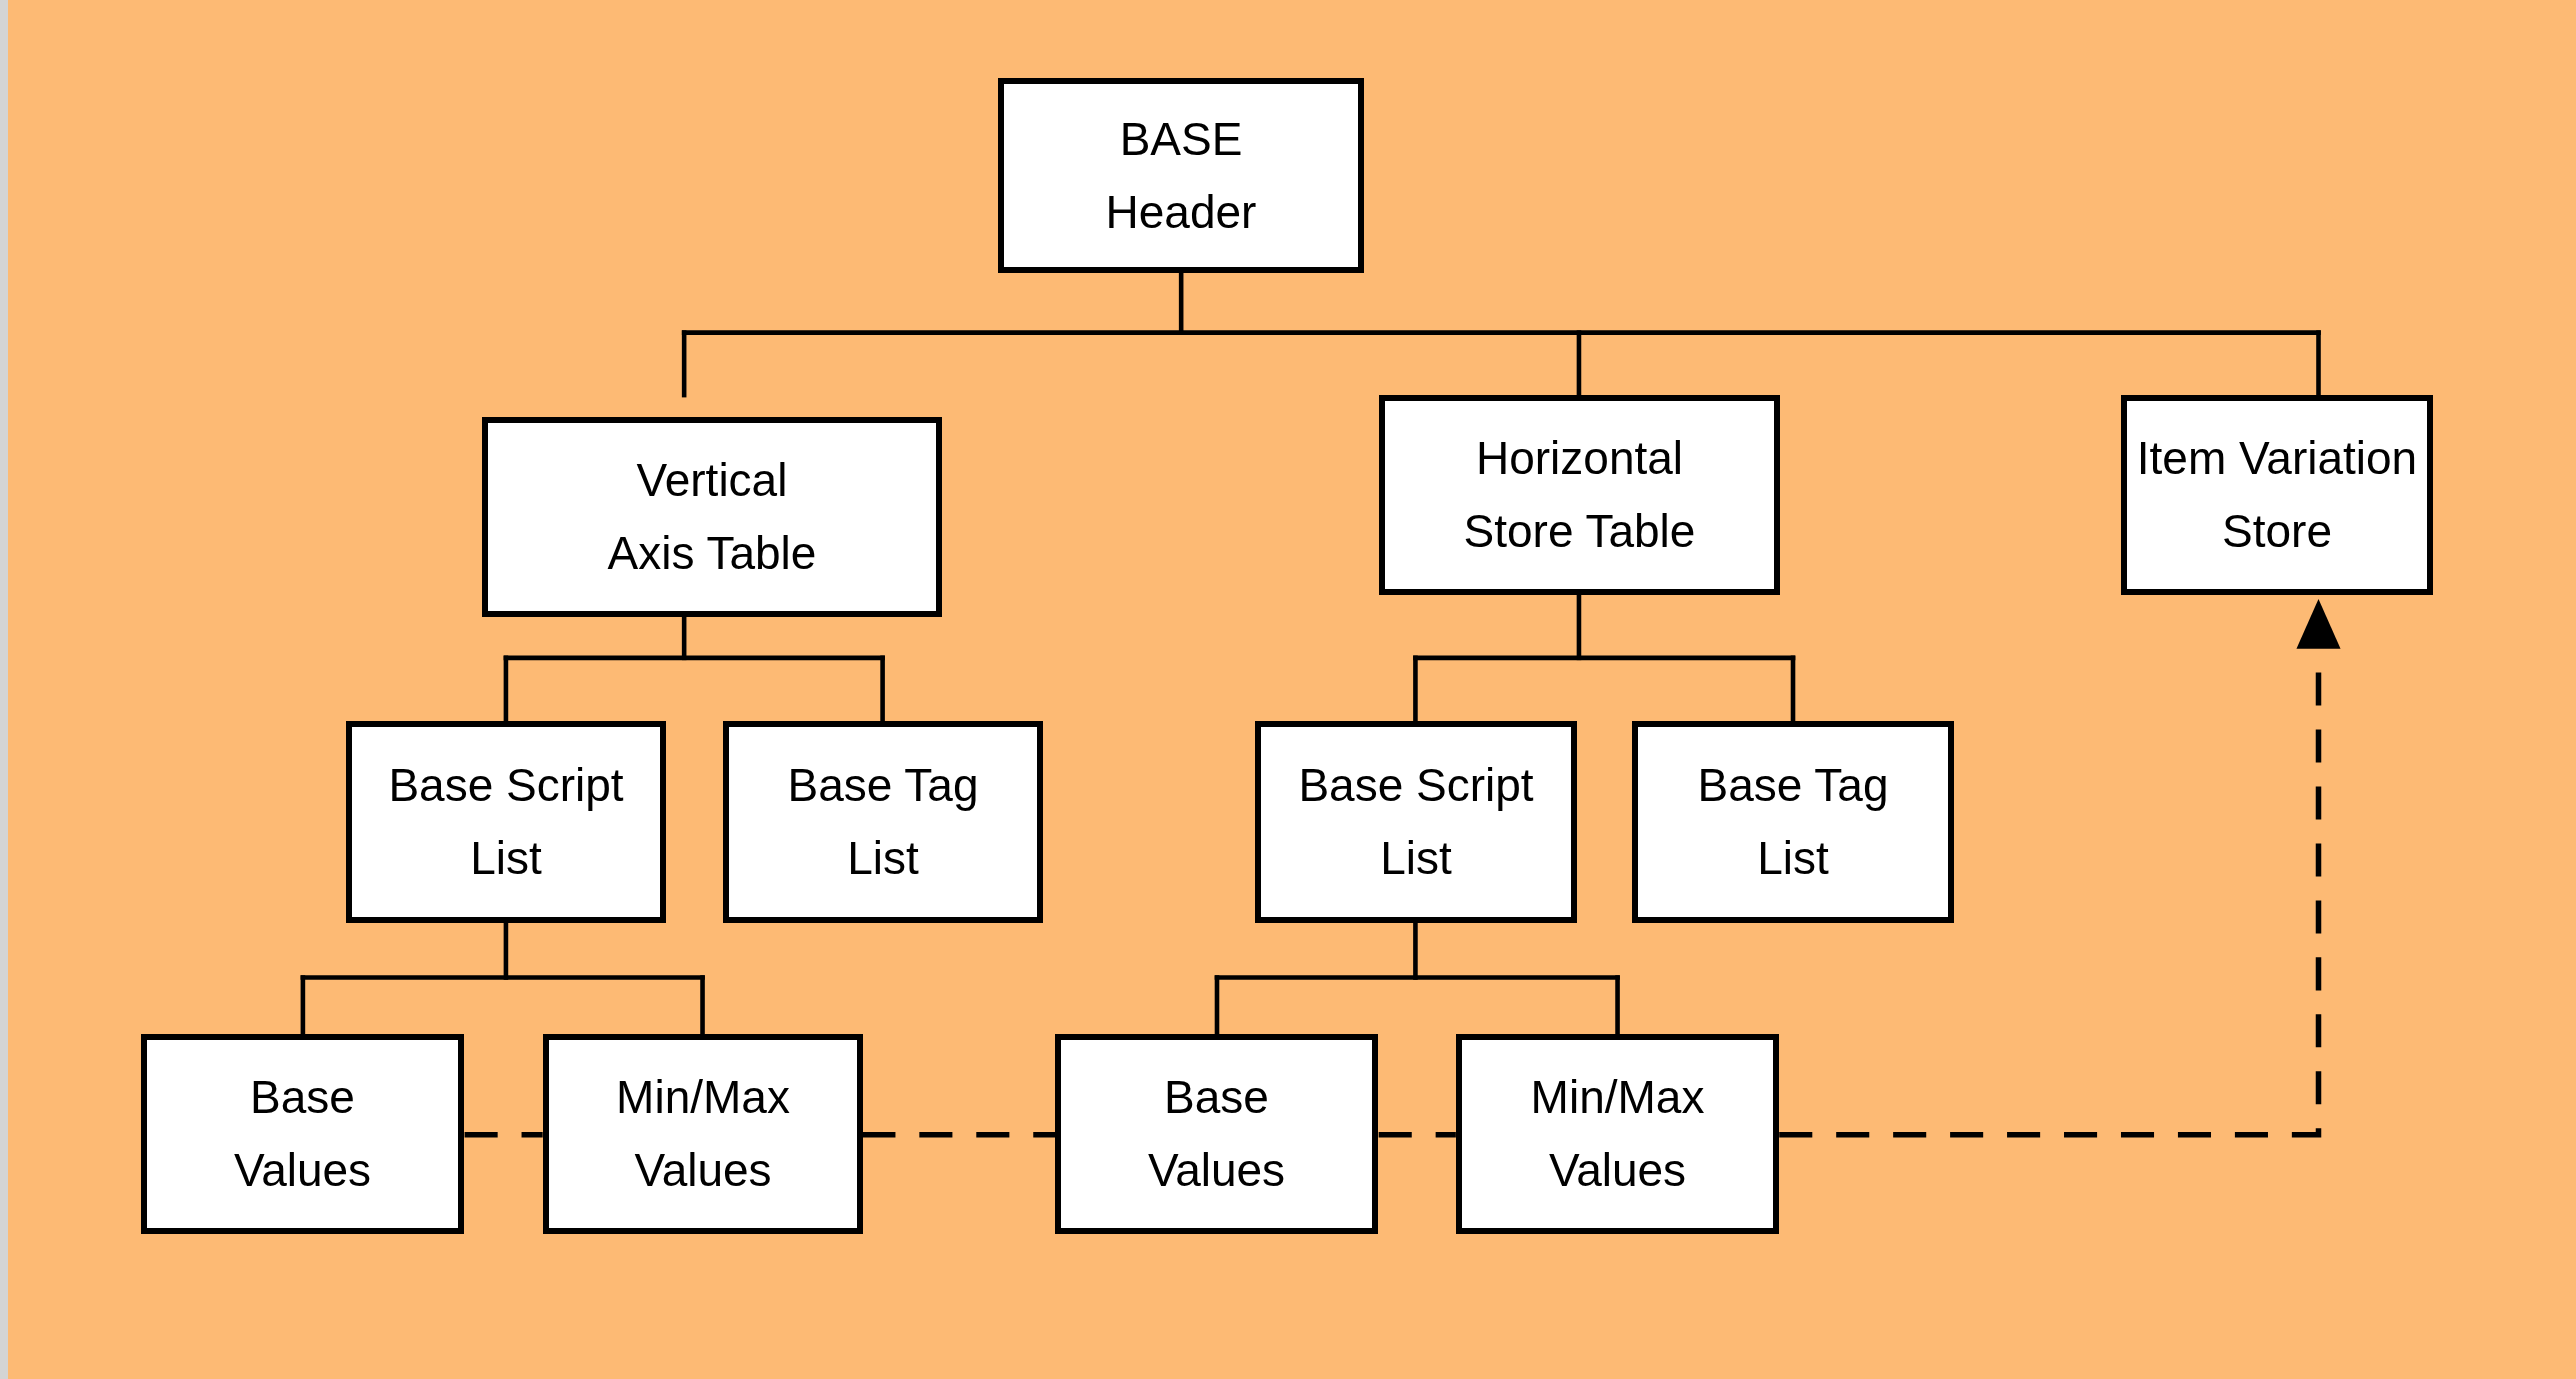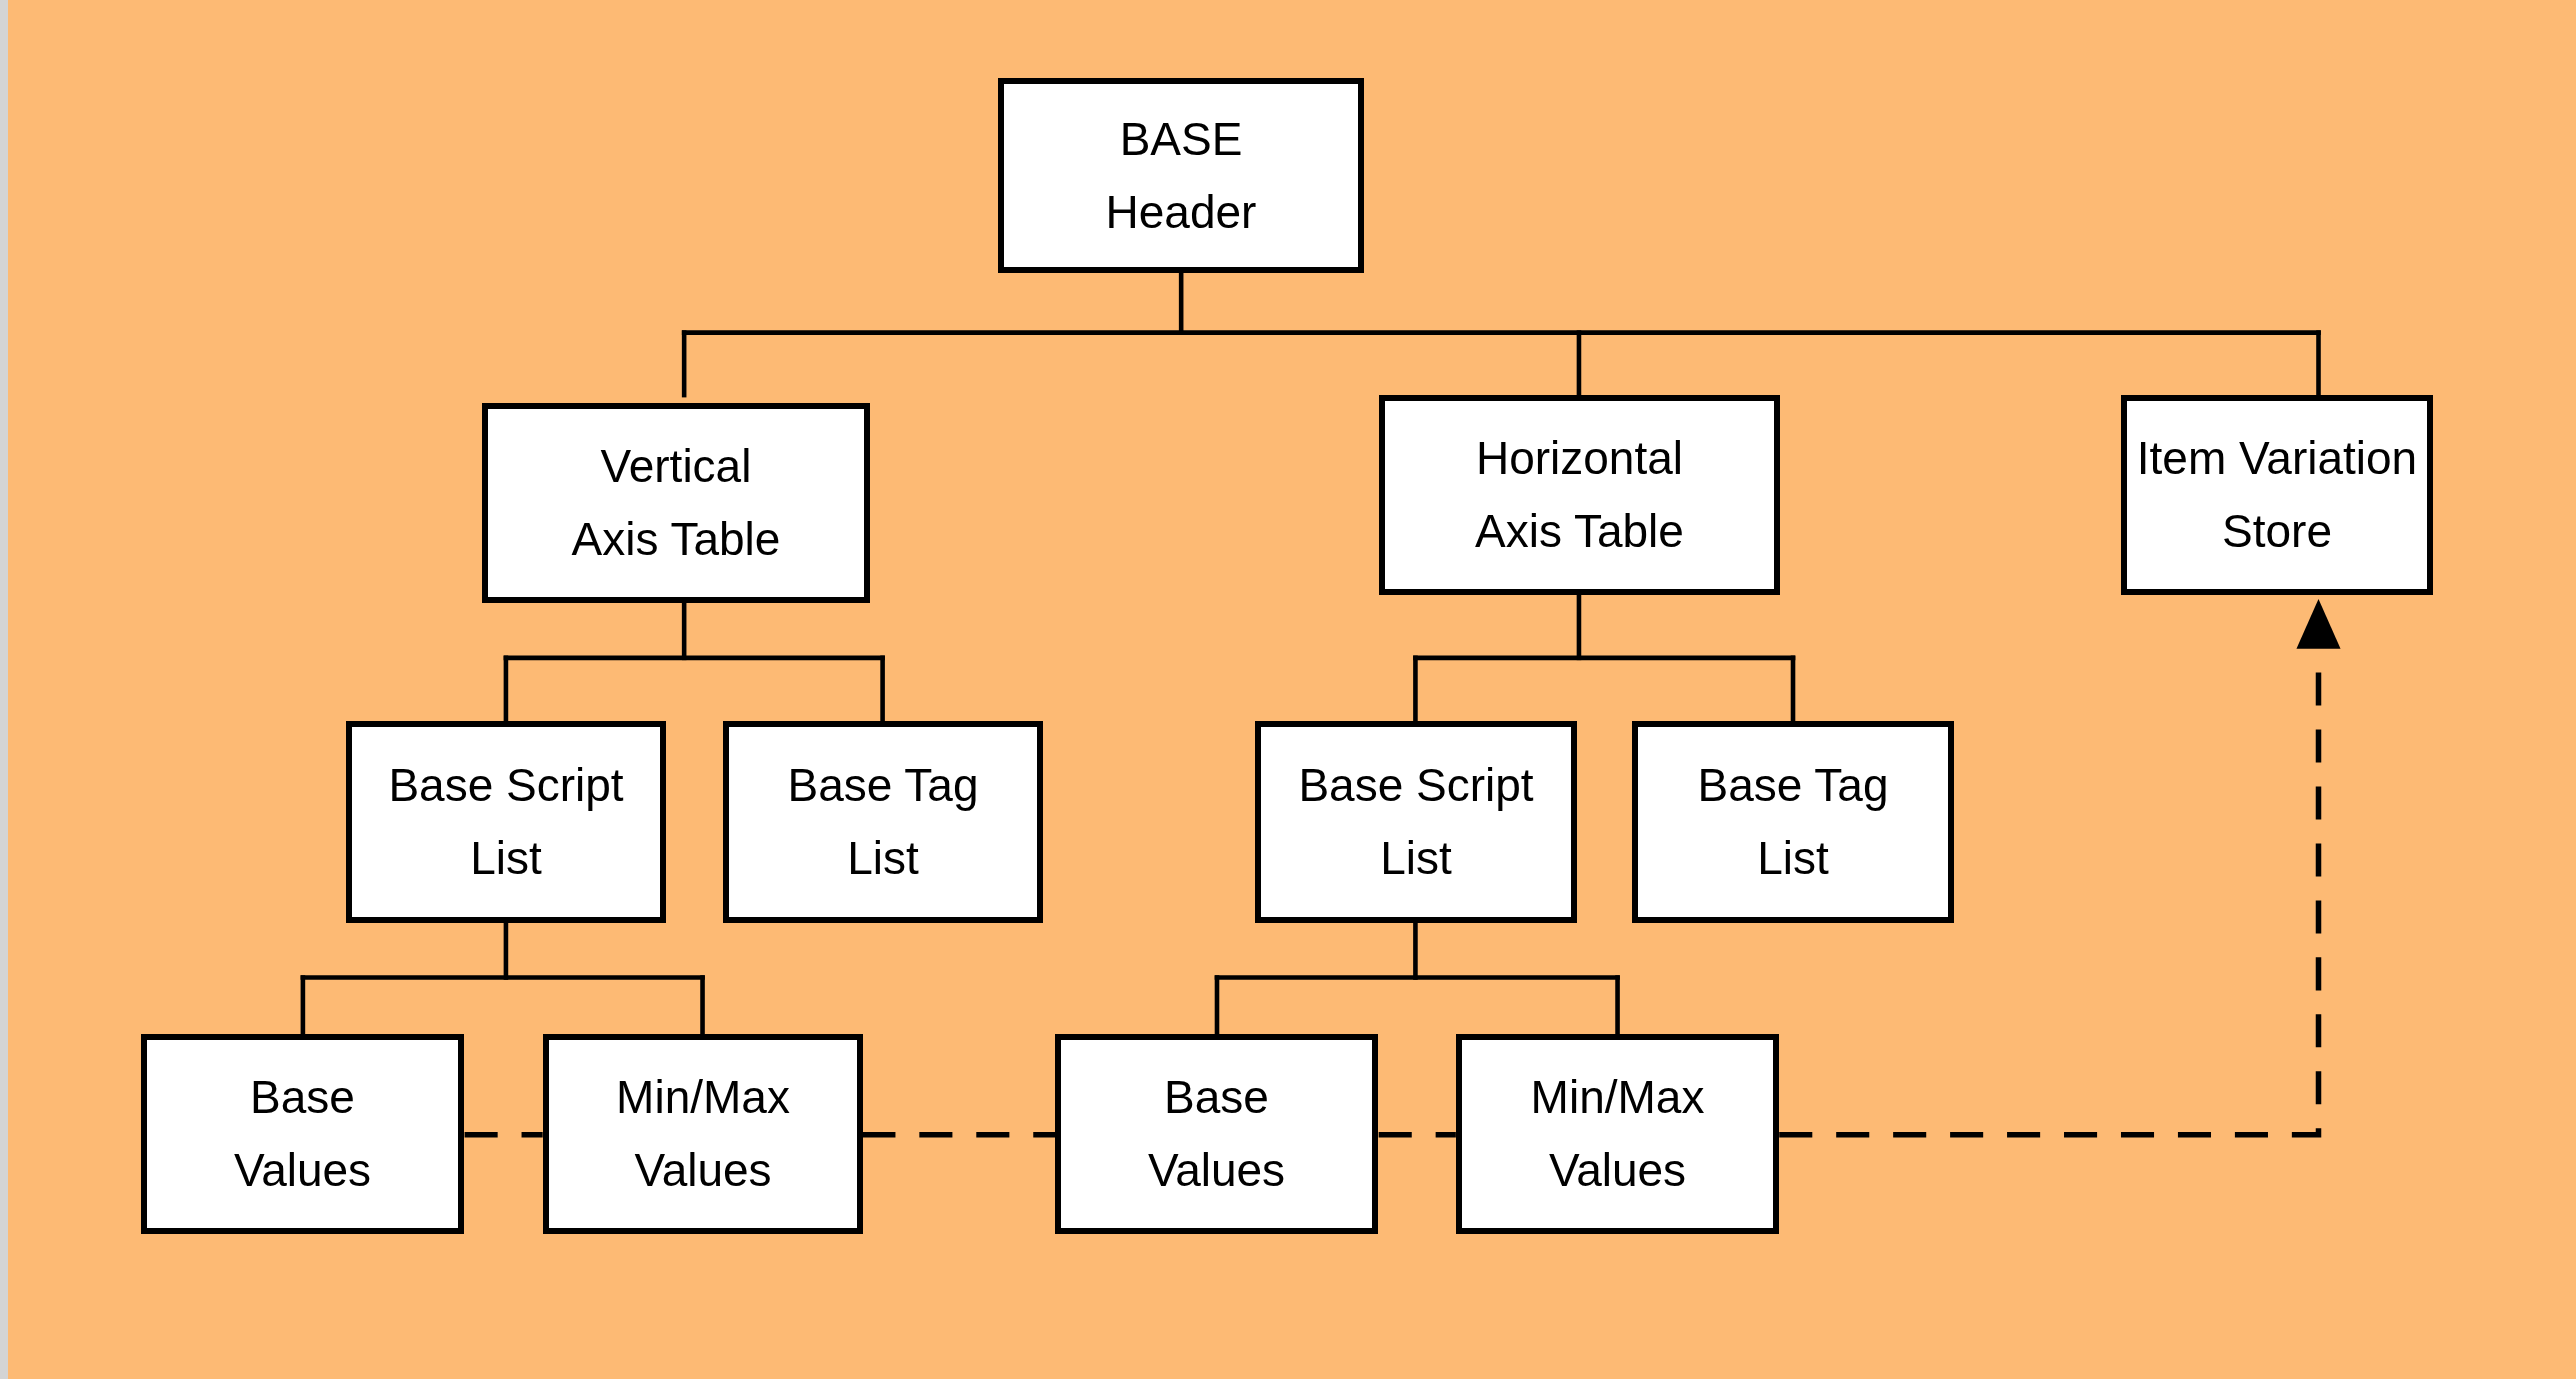"Vertical" div.node { top: 403px -> 417px; width: 388px -> 460px }
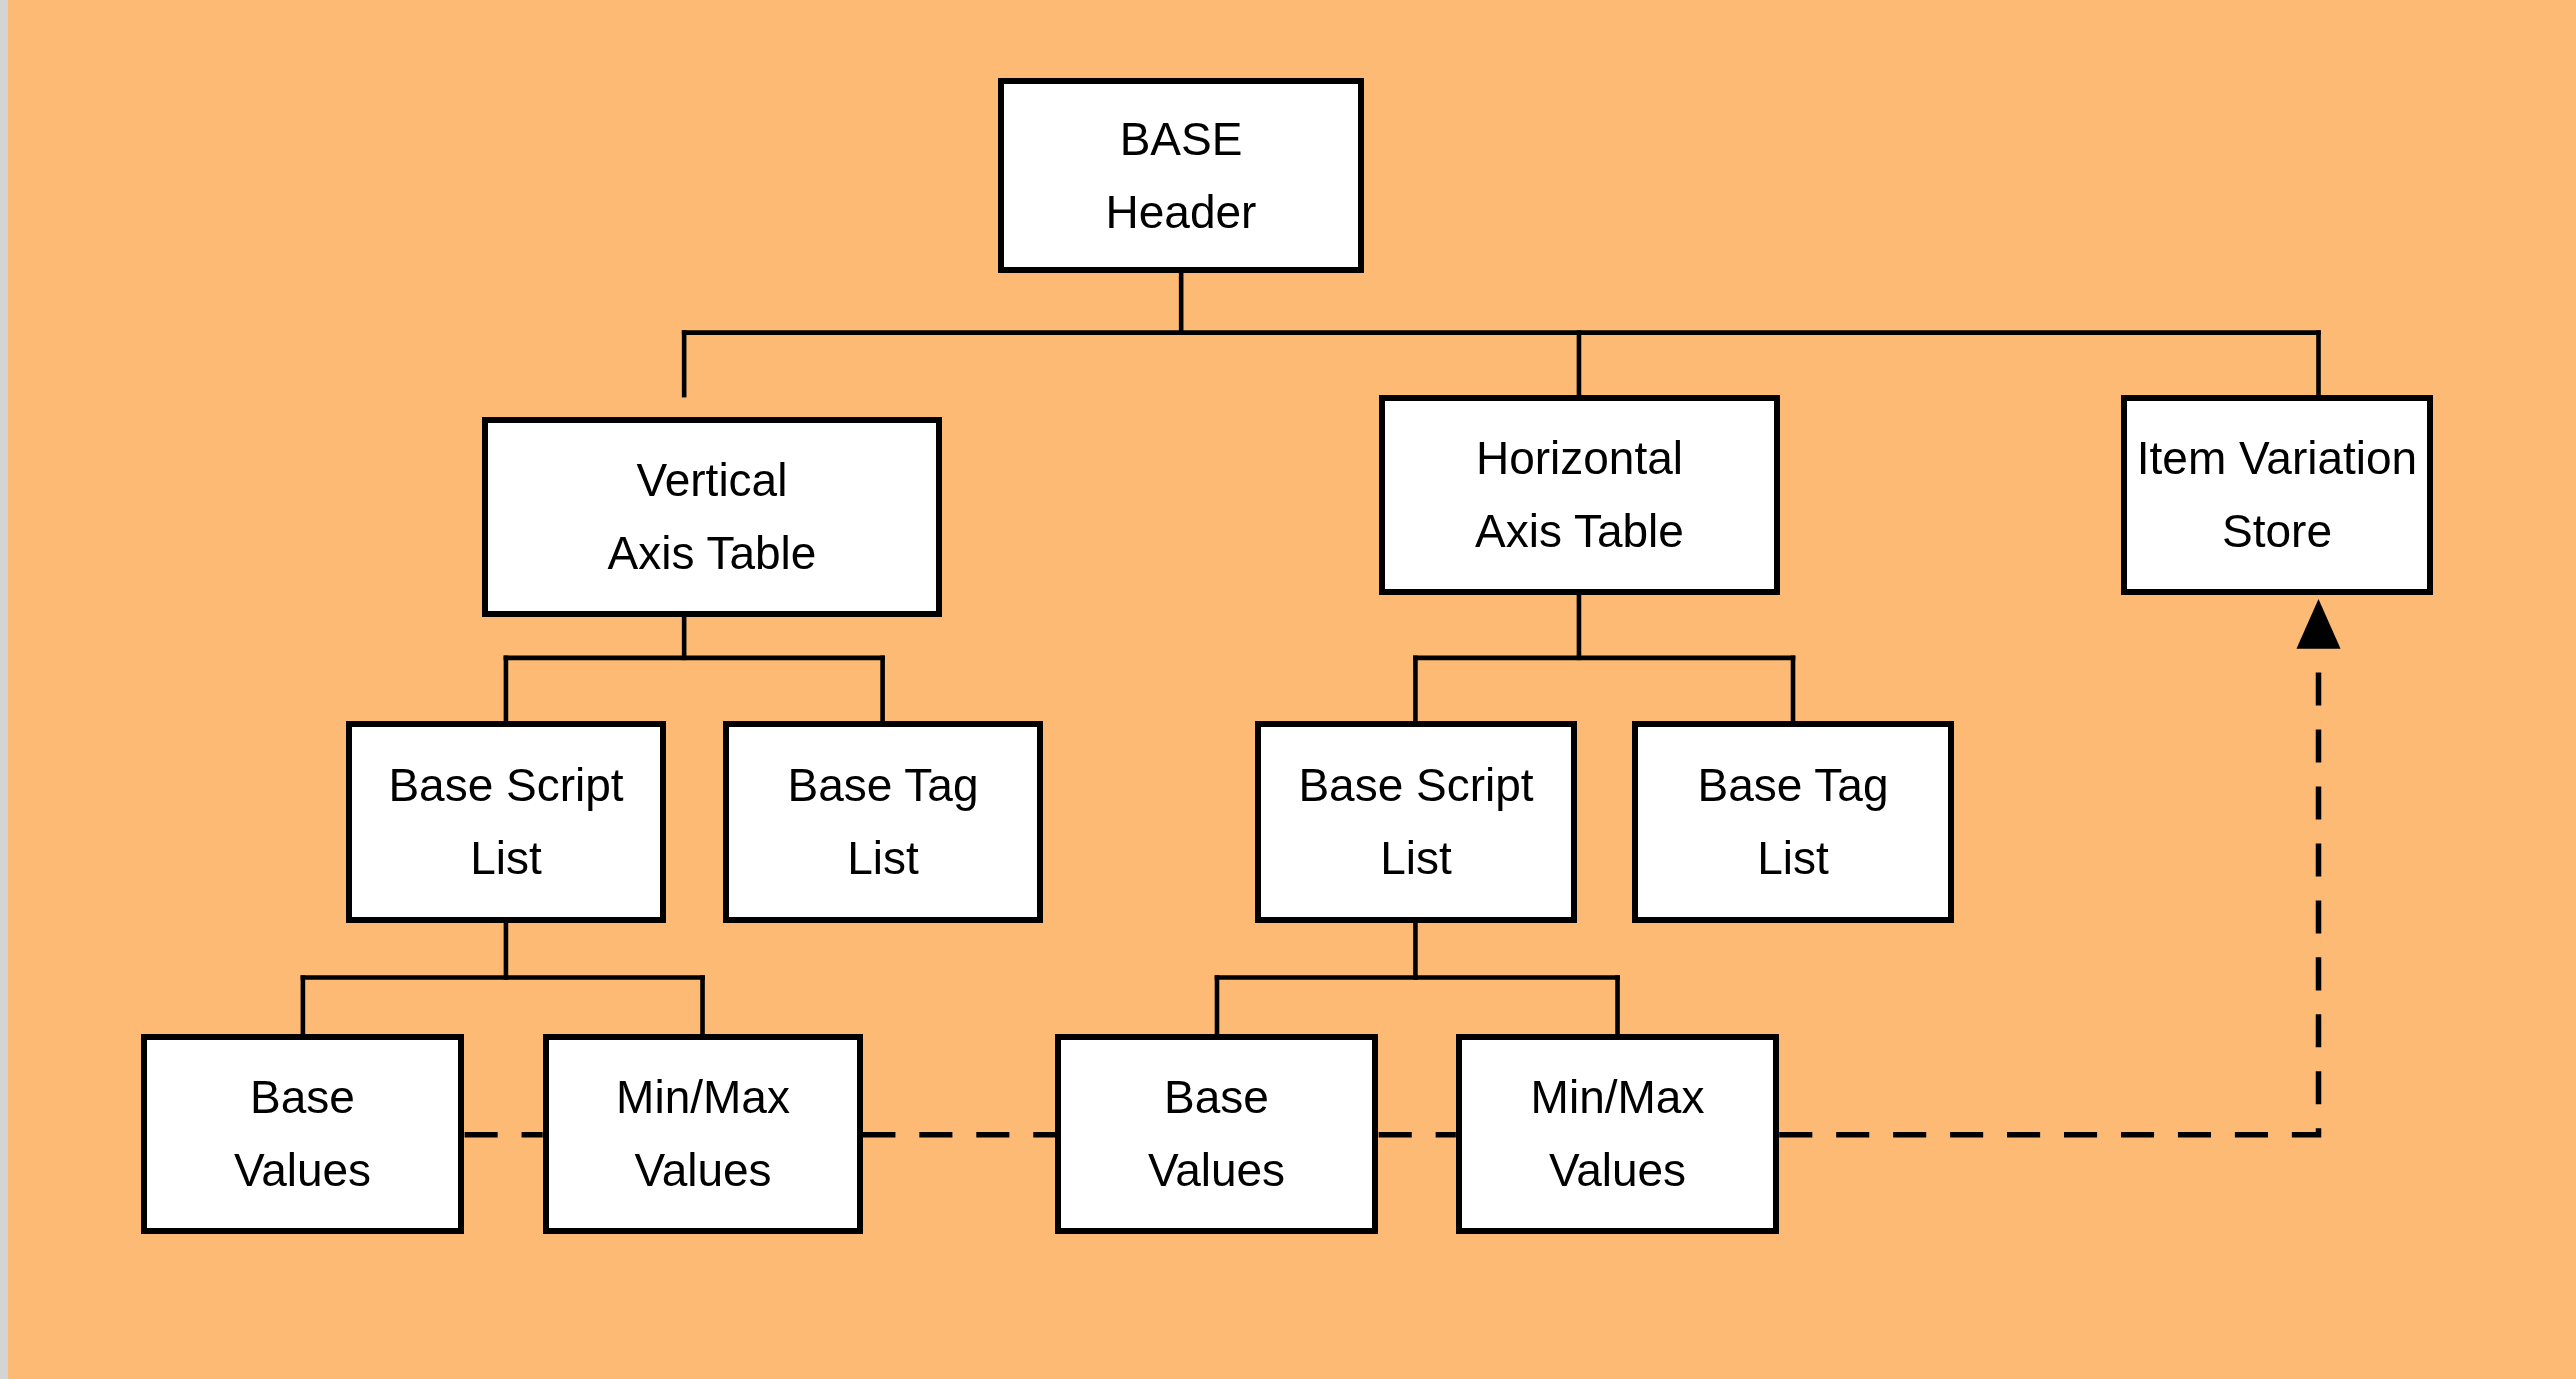"Horizontal" div.node { text: Axis -> Store }
